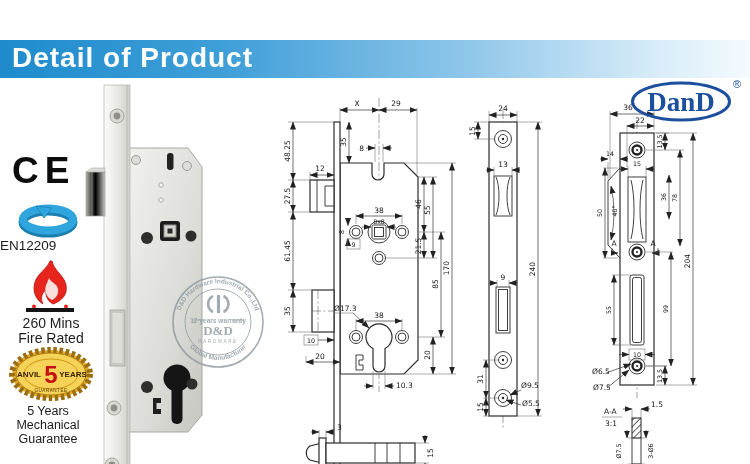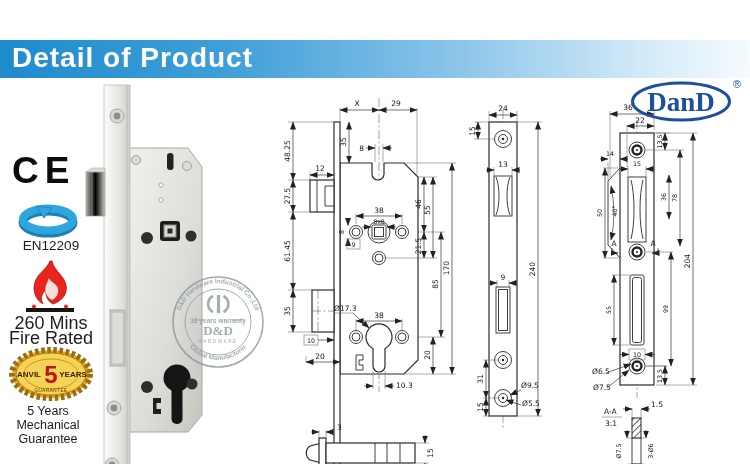"EN12209" .en-label { text-align: center -> left }
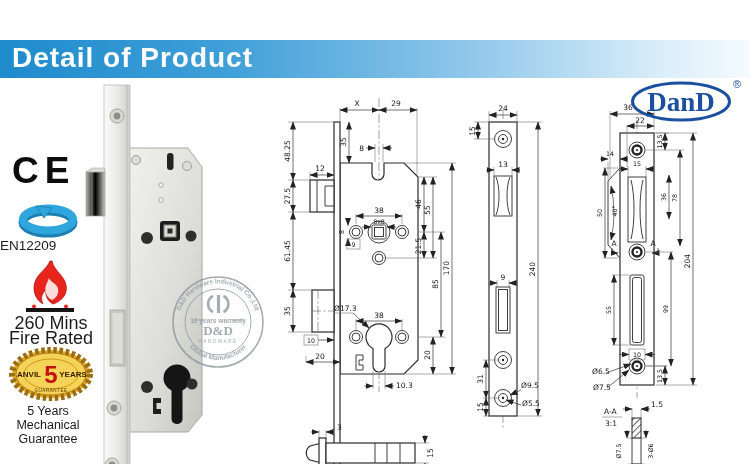"260 Mins" .fire-label { font-size: 18px -> 14px }
